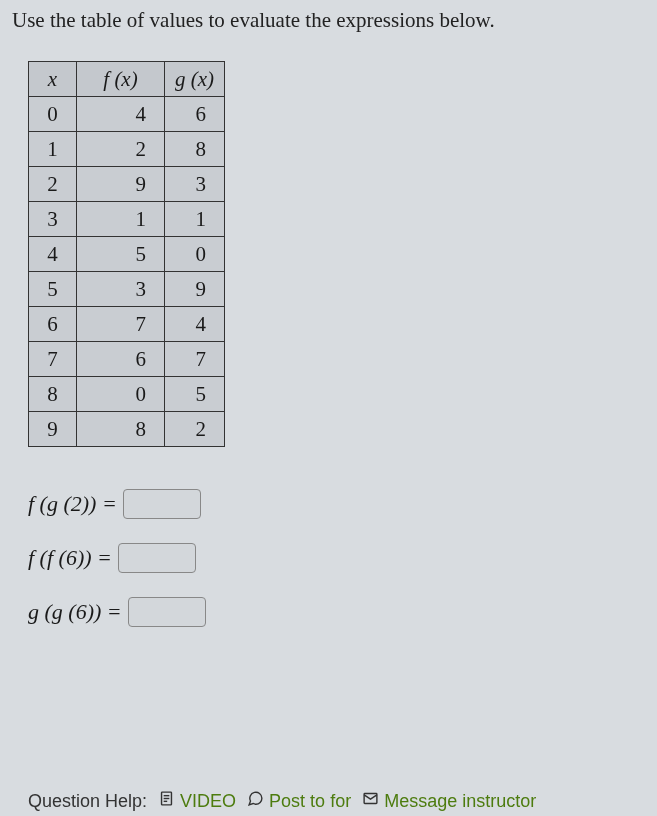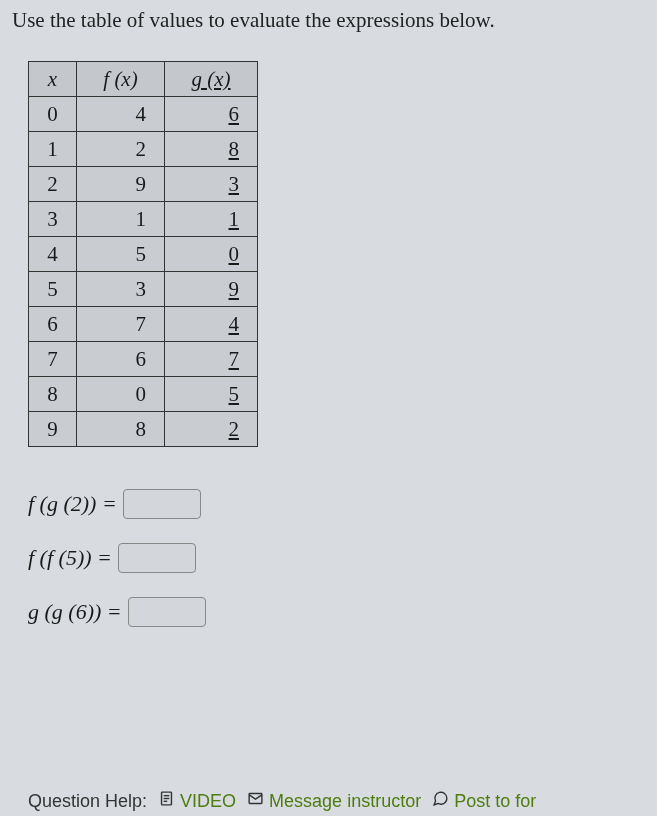"g (x)" .col-g { text-decoration: underline -> none; width: 93px -> 60px }
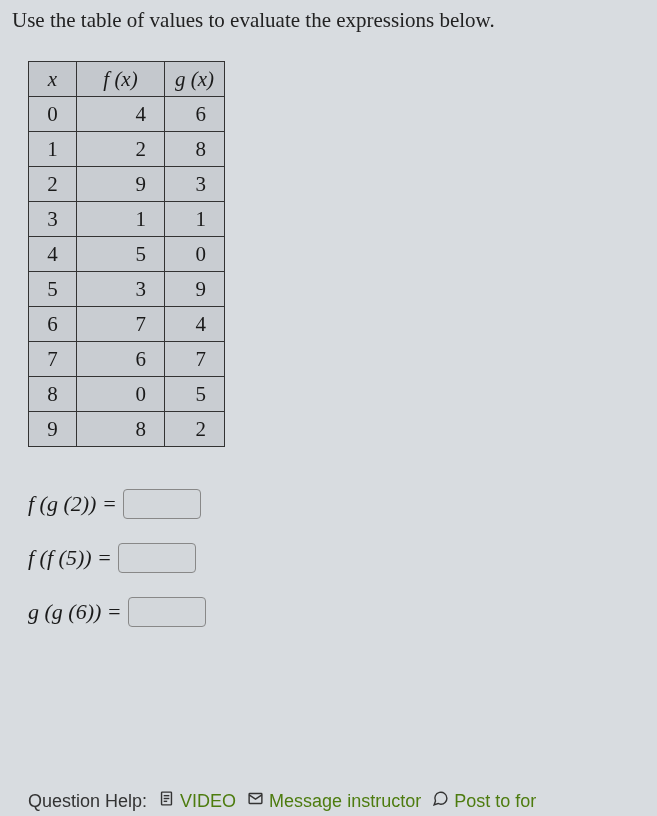"f (f (5)) =" span.expr-label { text: 5 -> 6 }
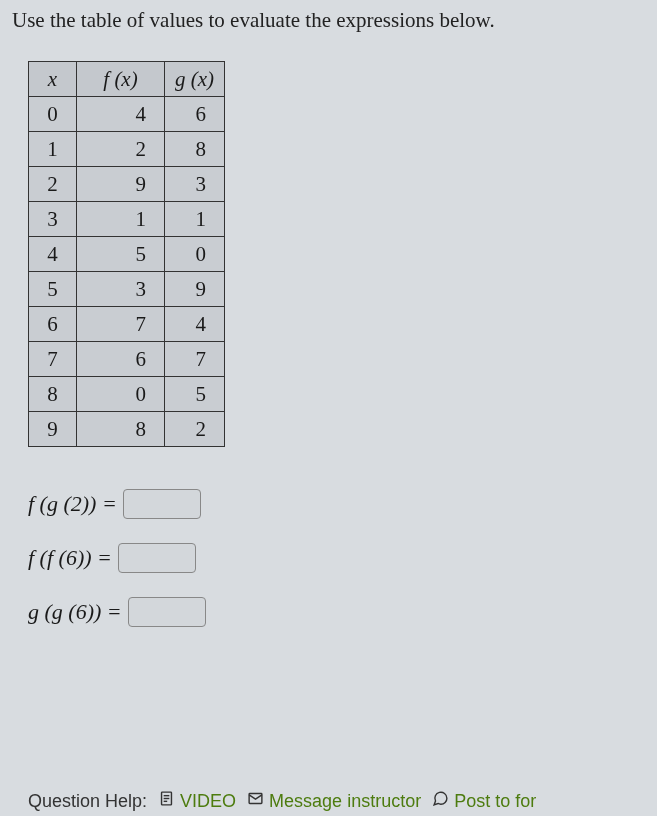"Message instructor" span.help-link { order: before "Post to for" -> after "Post to for" }
